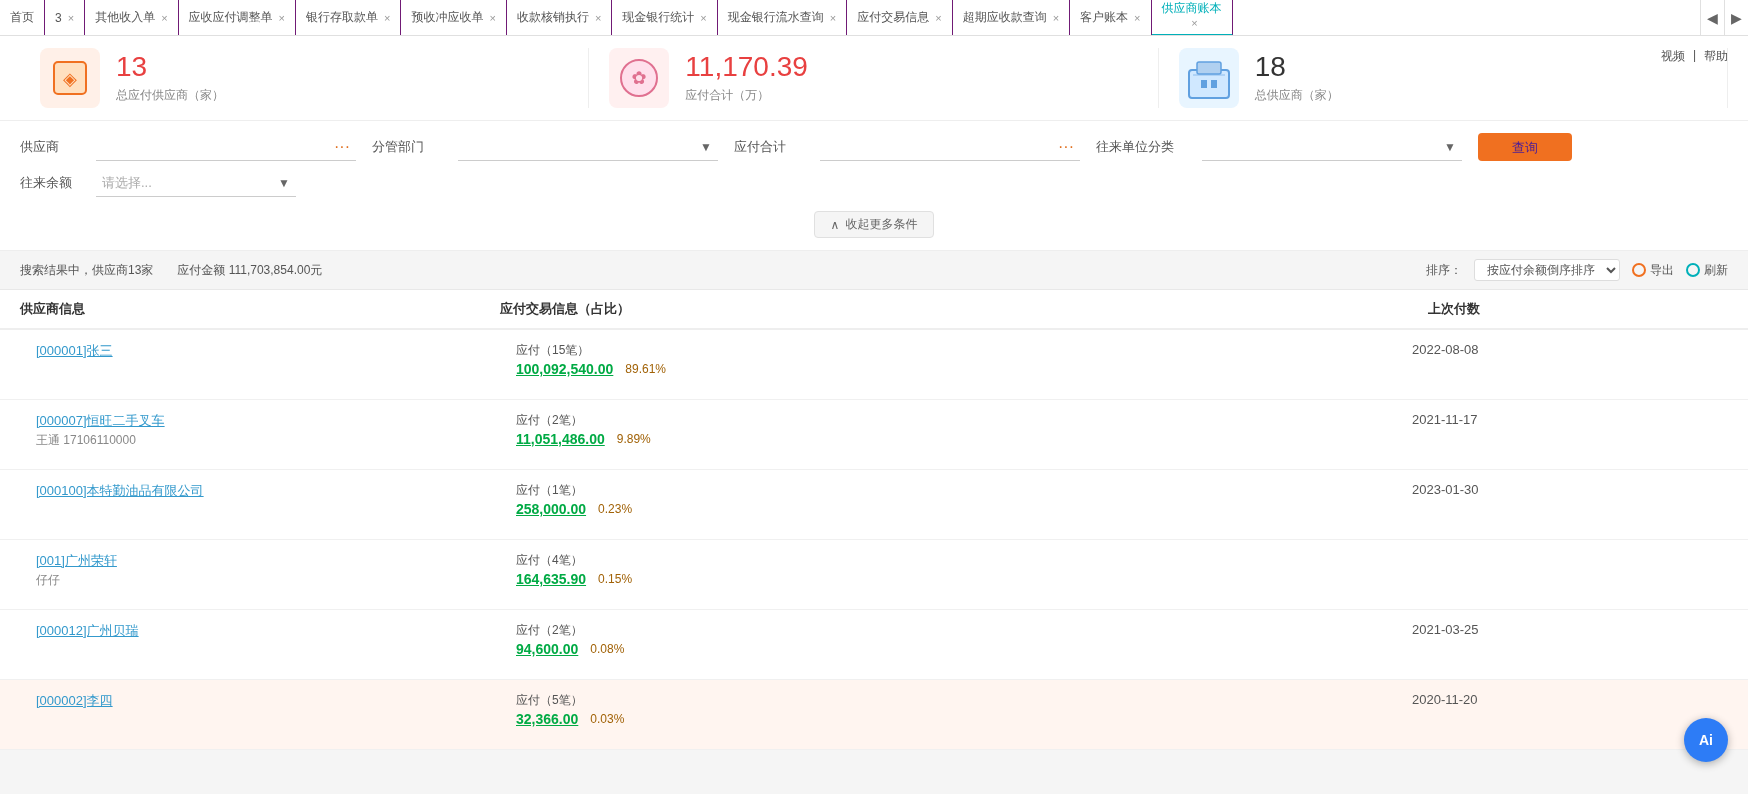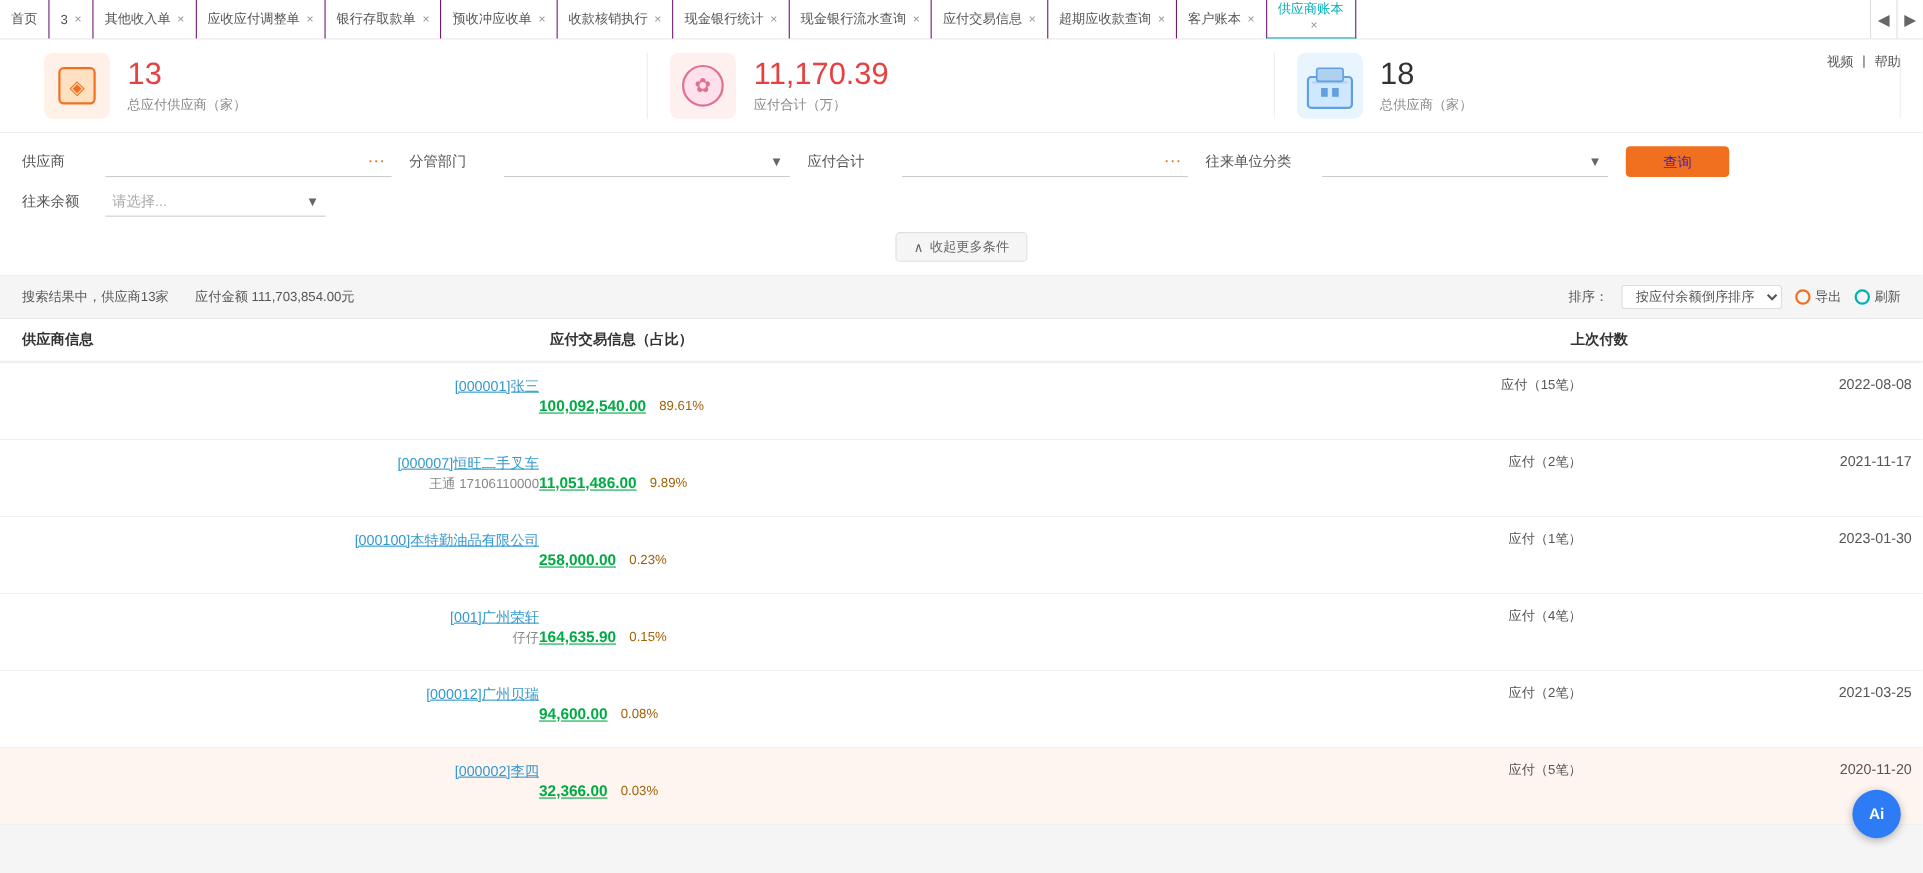"[000001]张三" .table-row { padding: 12px 10px -> 12px 36px; text-align: right -> none }
